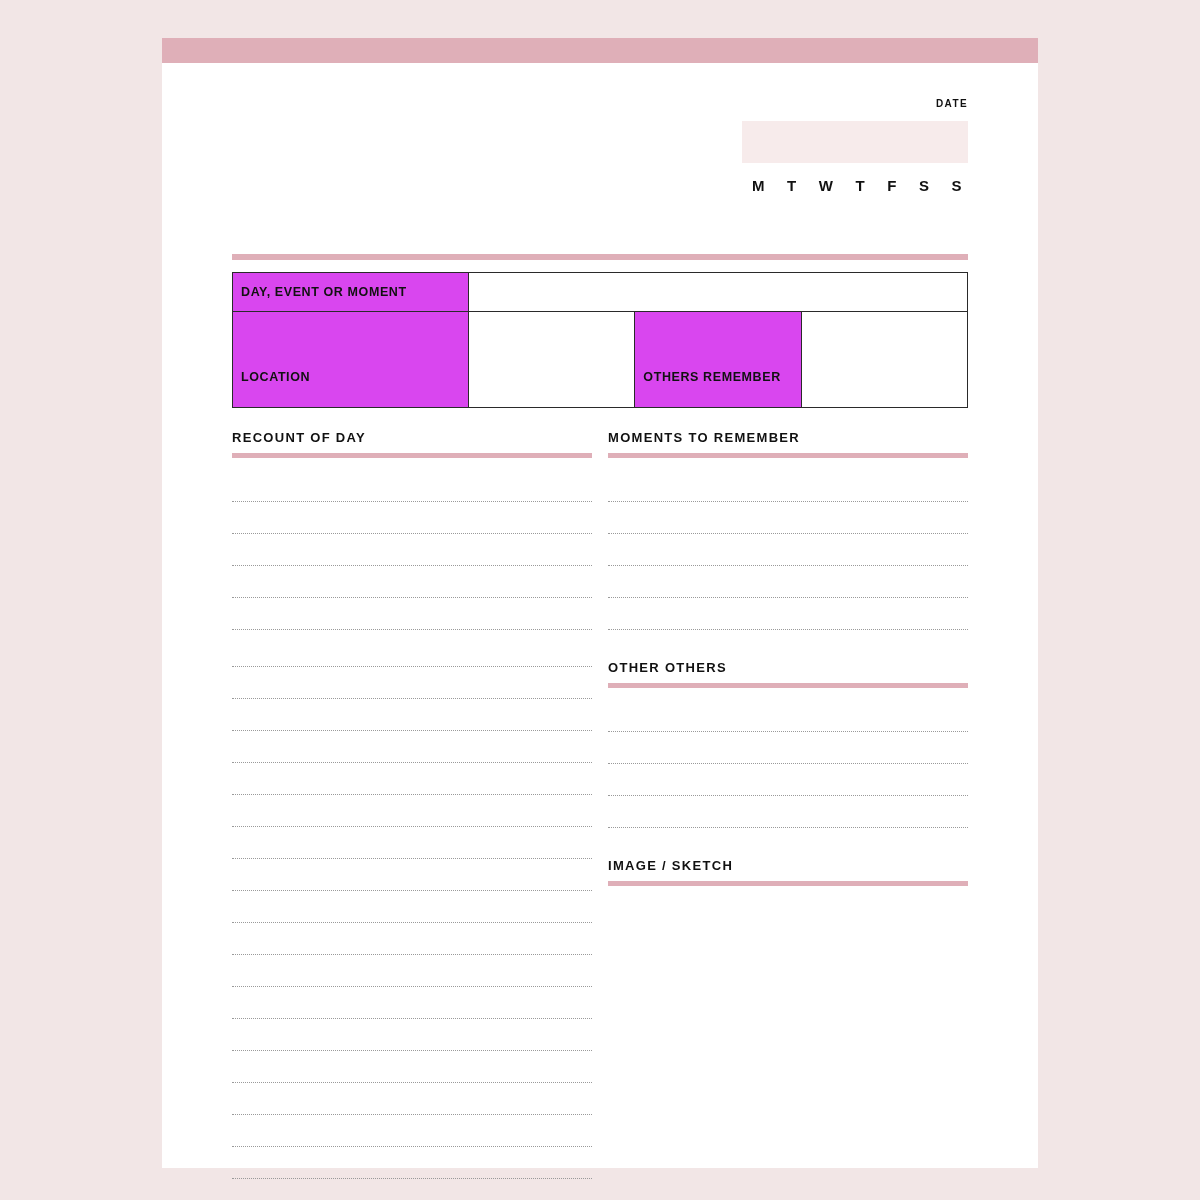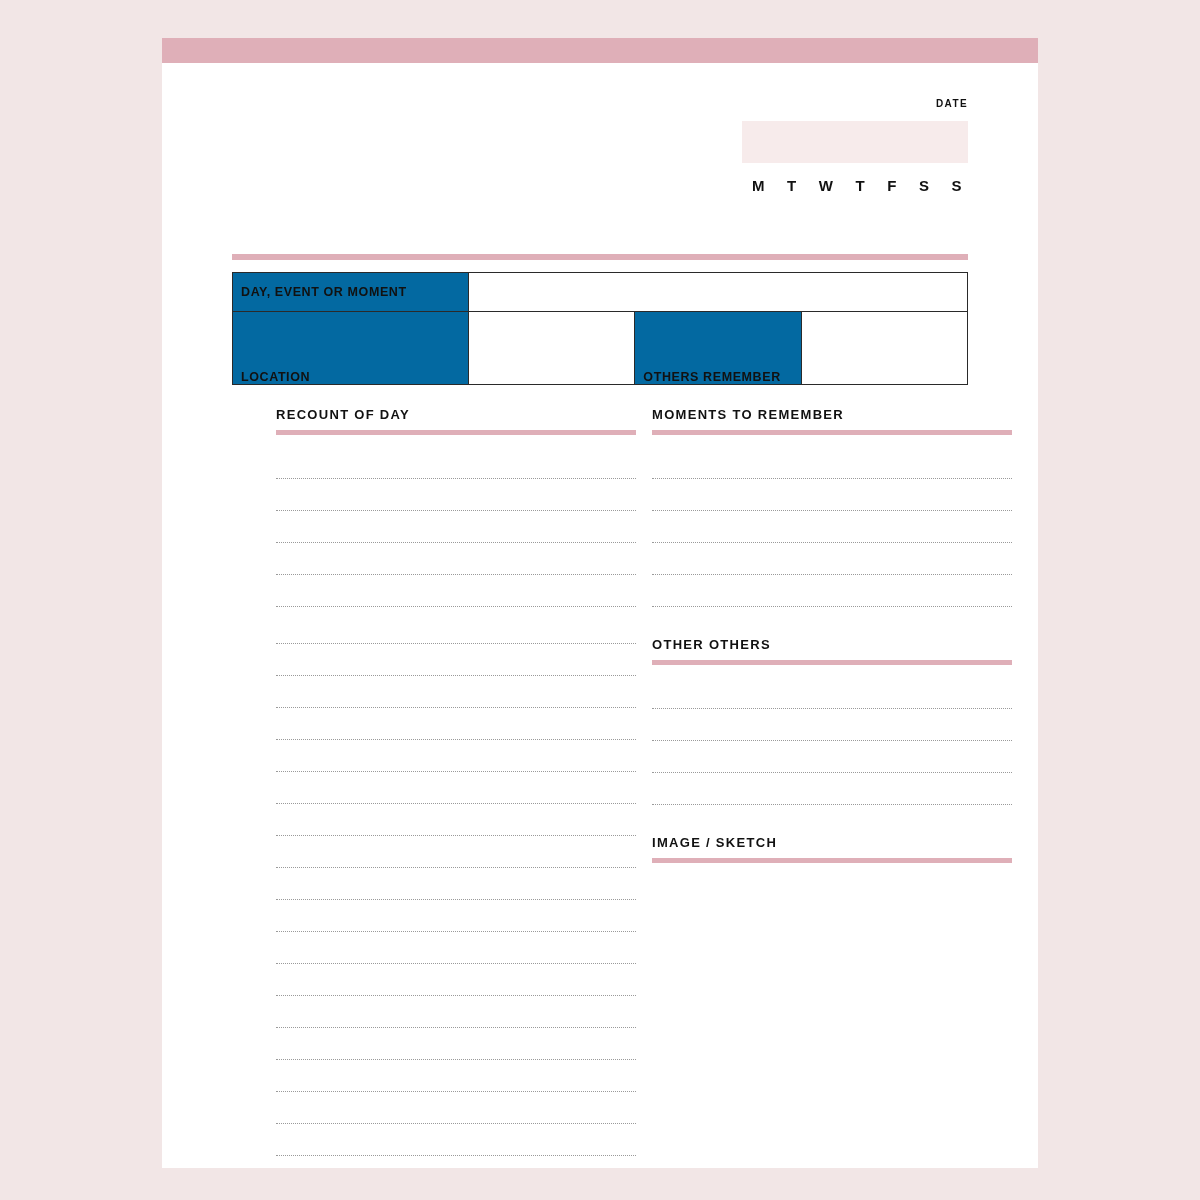"DAY, EVENT OR MOMENT" .cell-label { background: #0369a1 -> #d946ef }
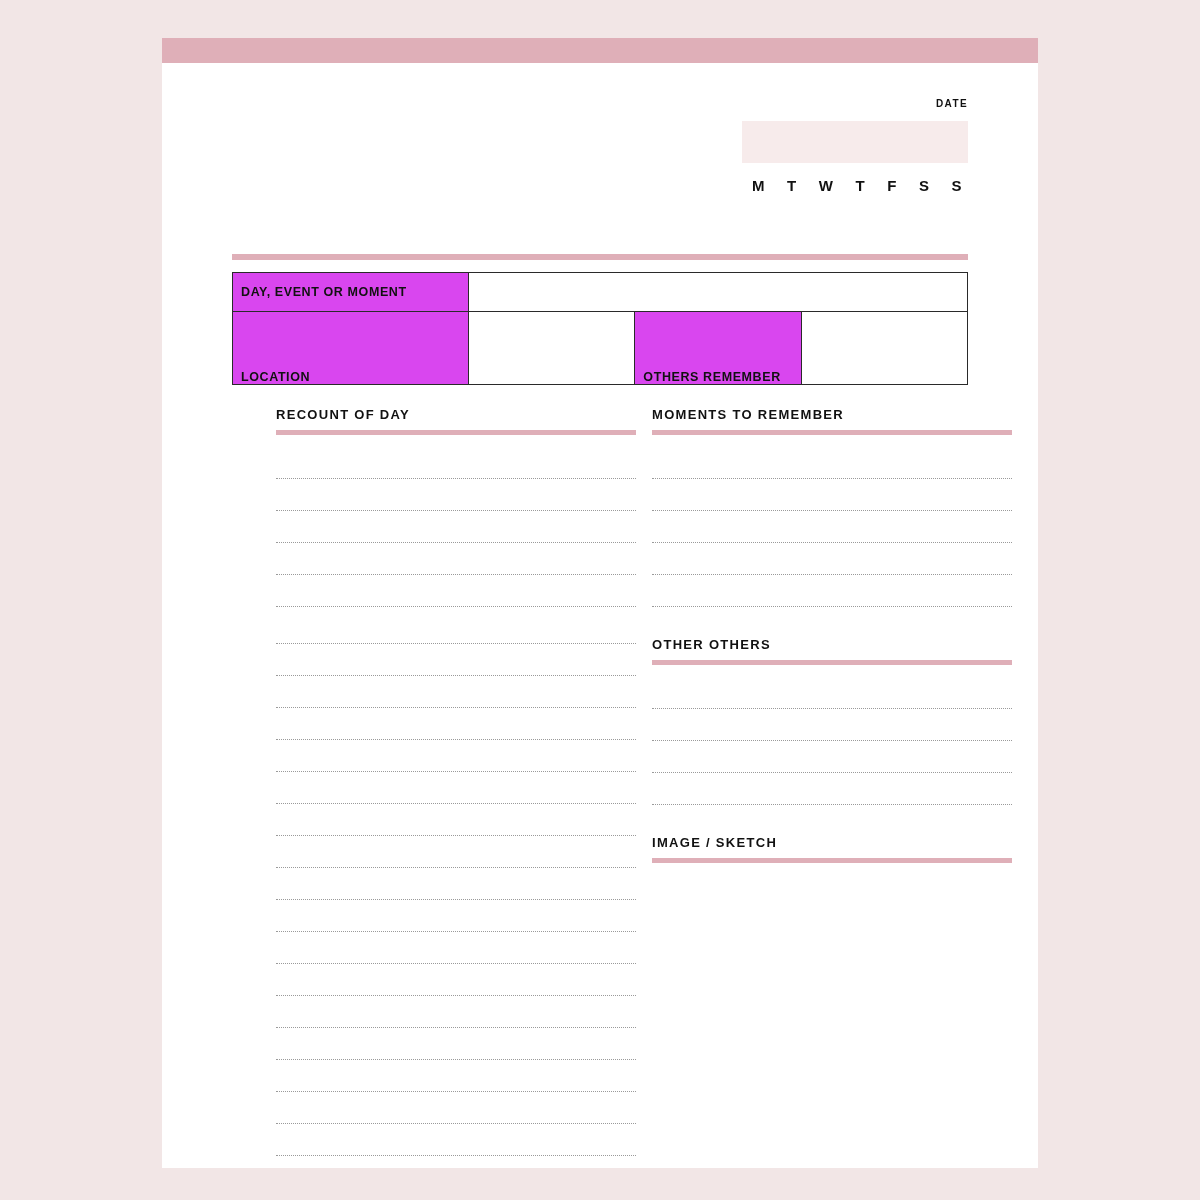"LOCATION" .row-tall td { padding-bottom: 0 -> 23px }
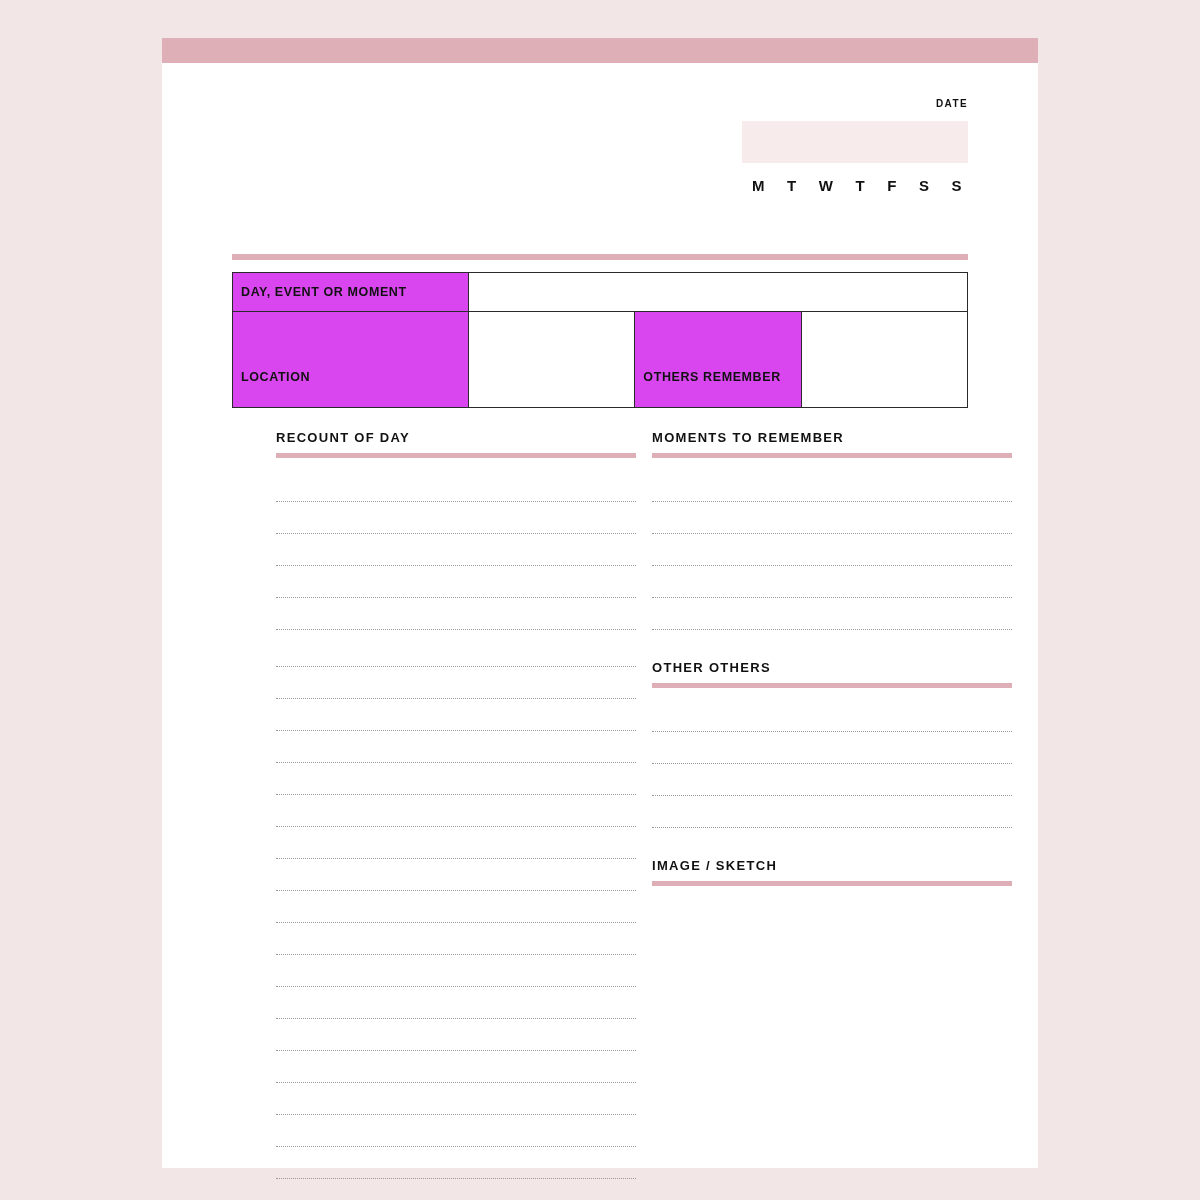"RECOUNT OF DAY" .columns { margin-left: 44px -> none }
